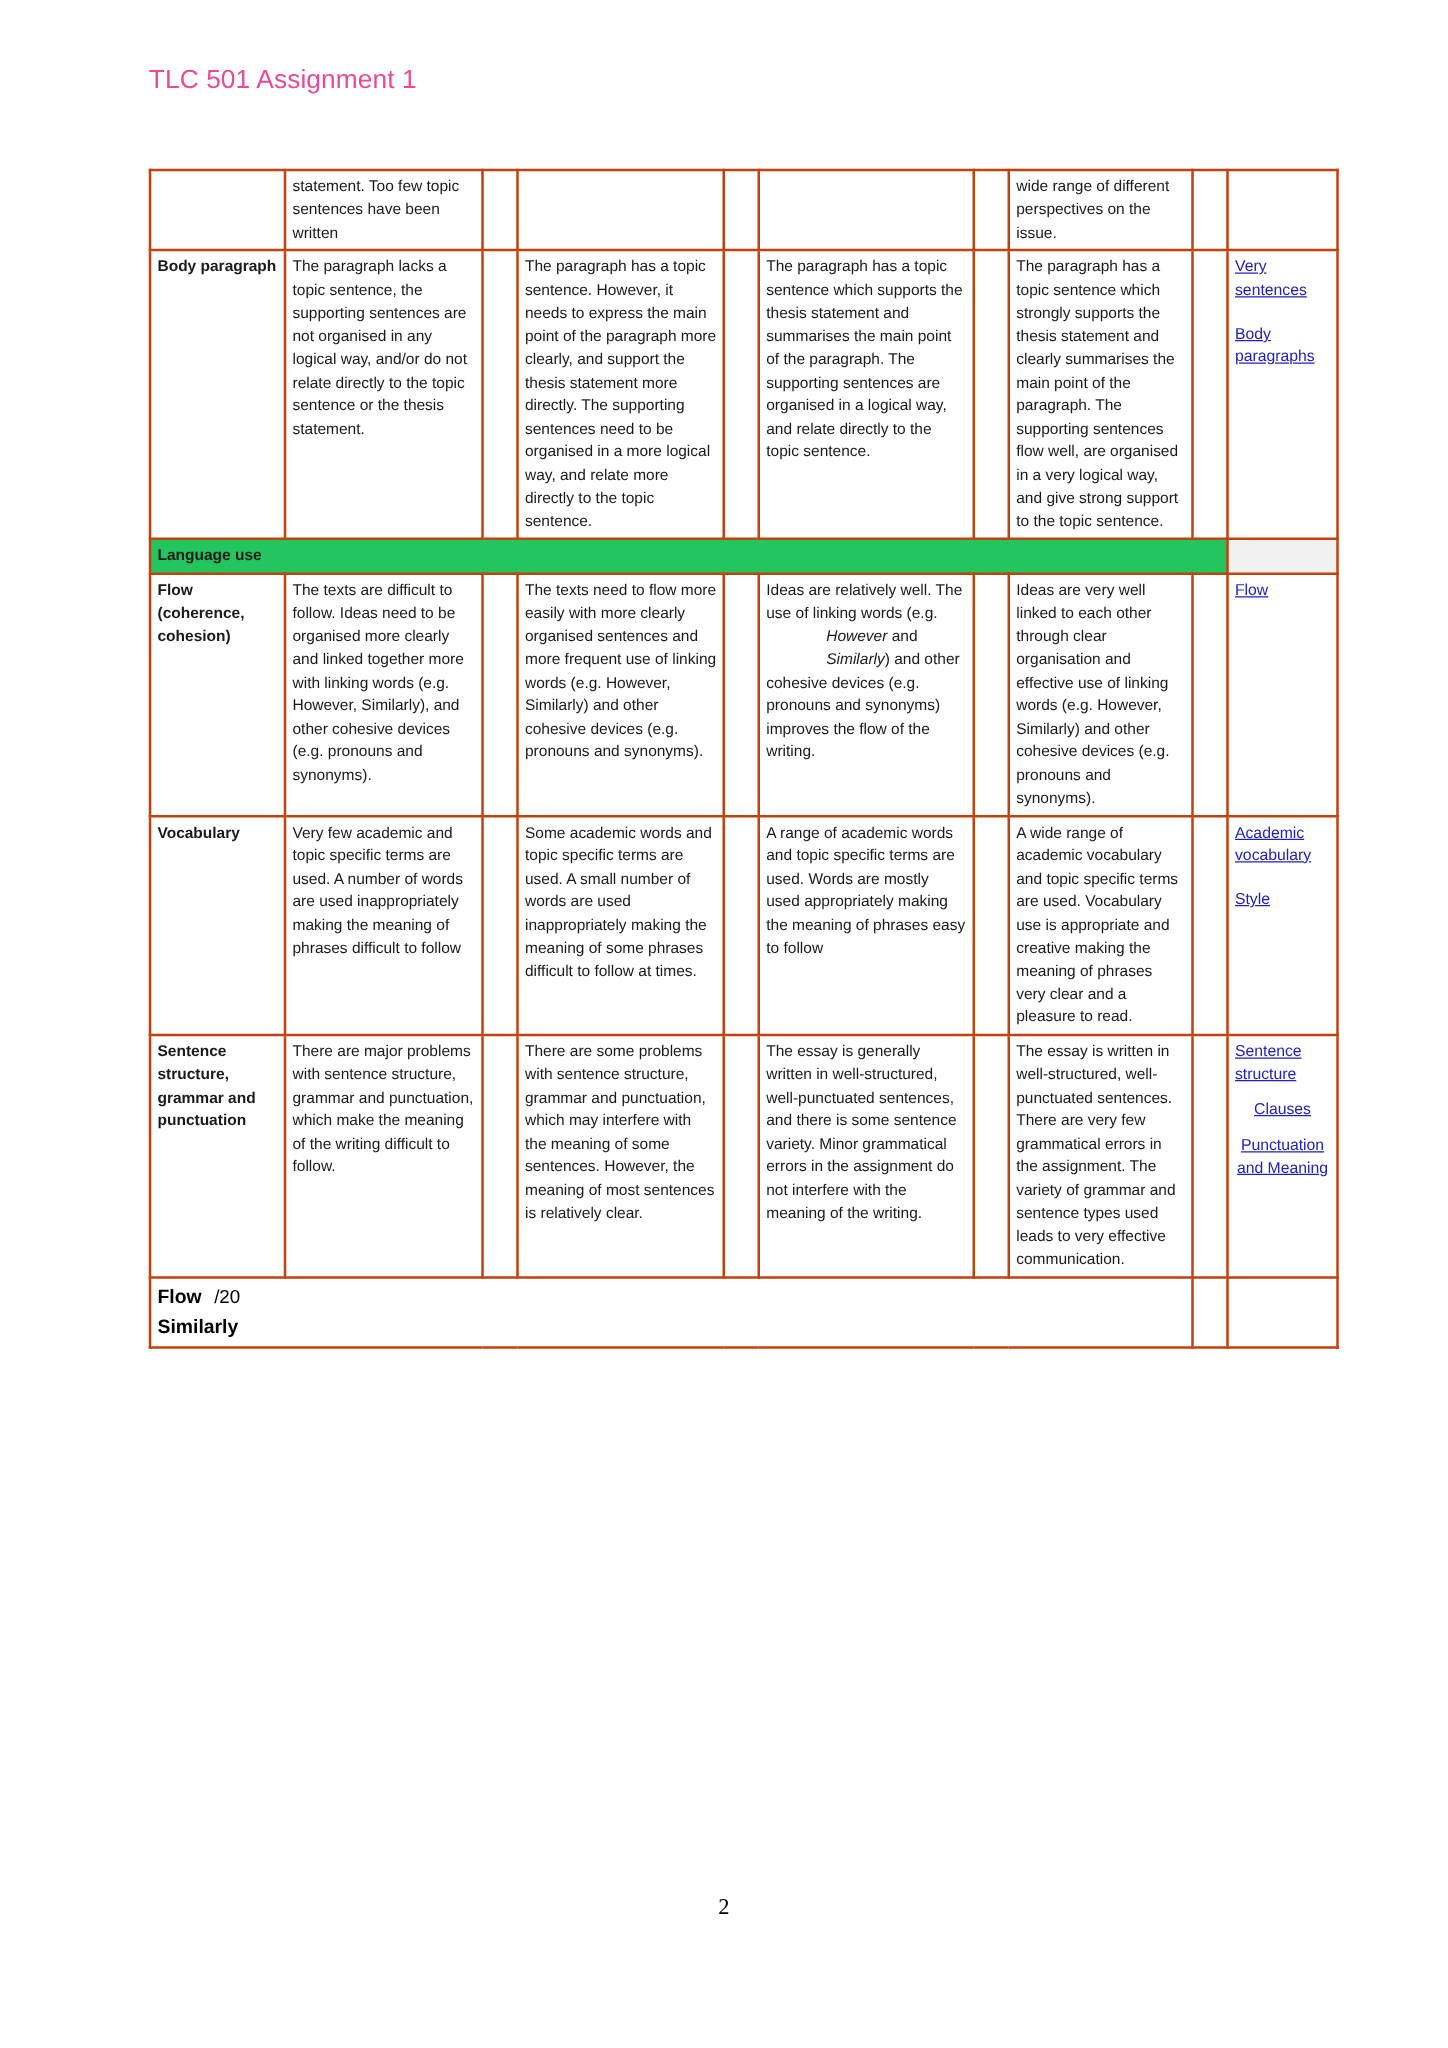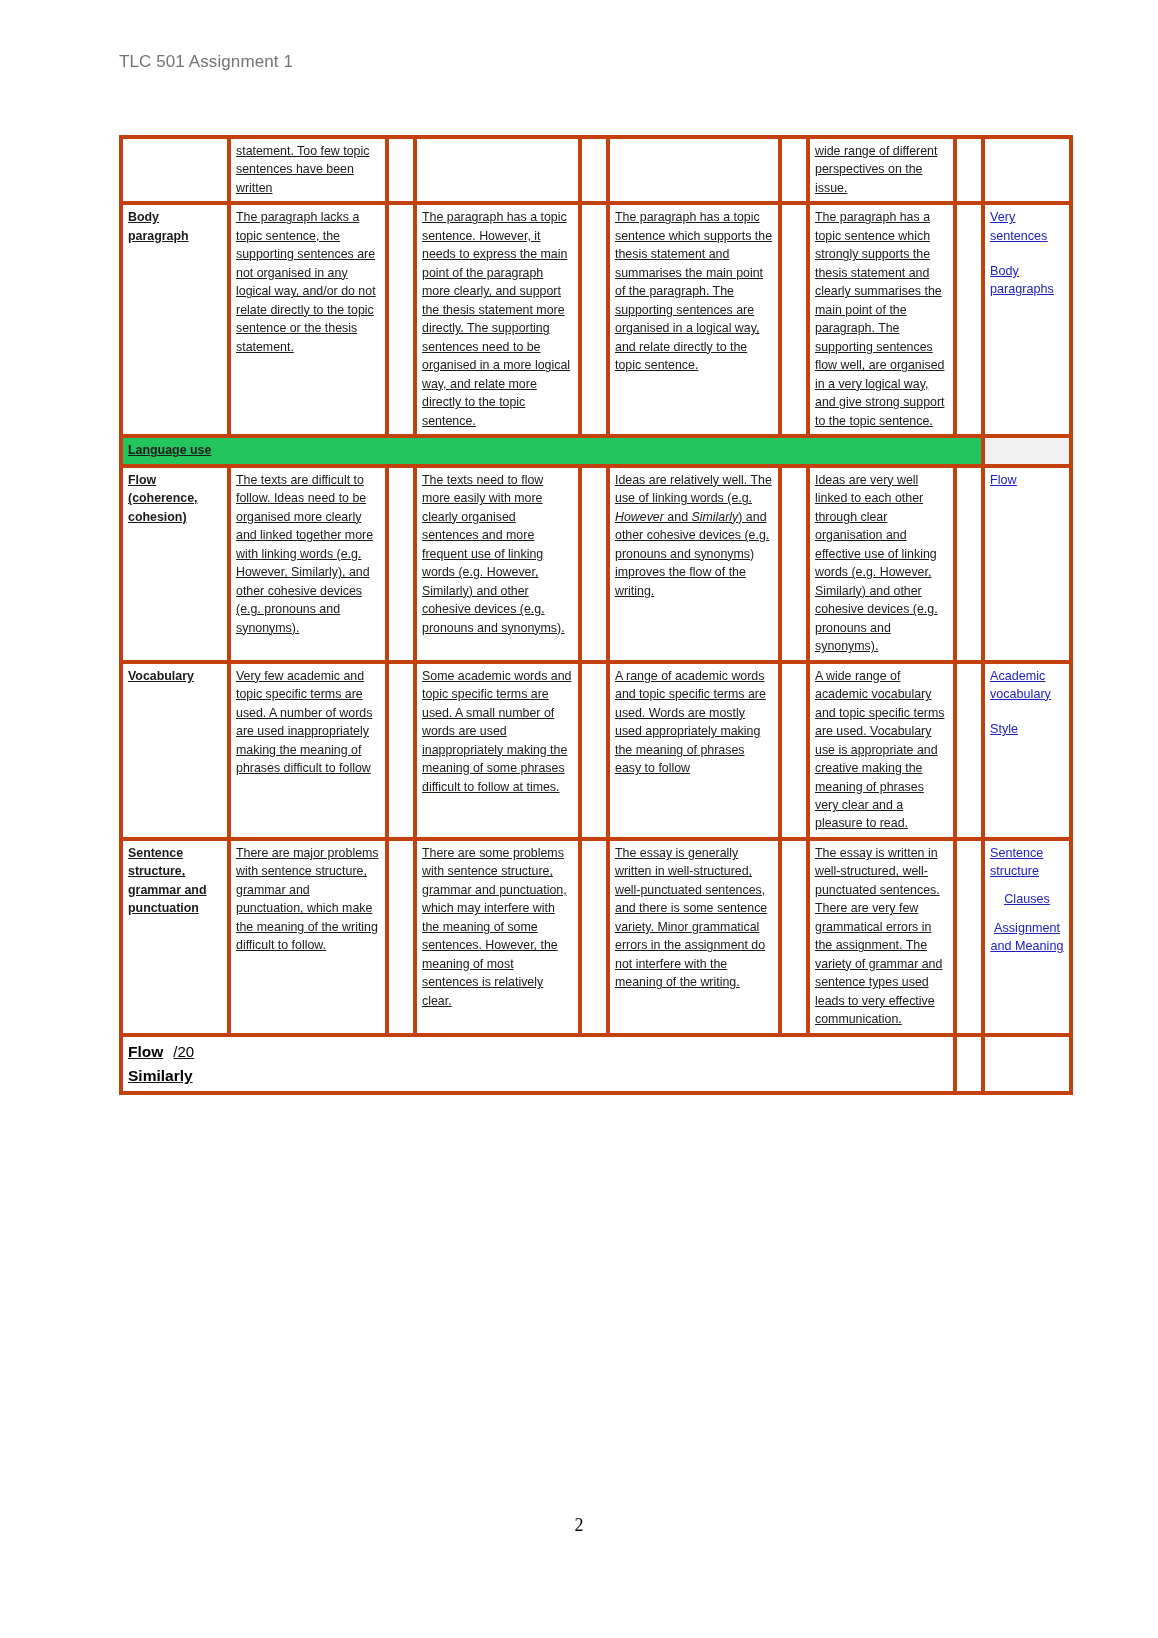"TLC 501 Assignment 1" .doc-title { color: #737373 -> #ec4899; font-size: 17px -> 21px }
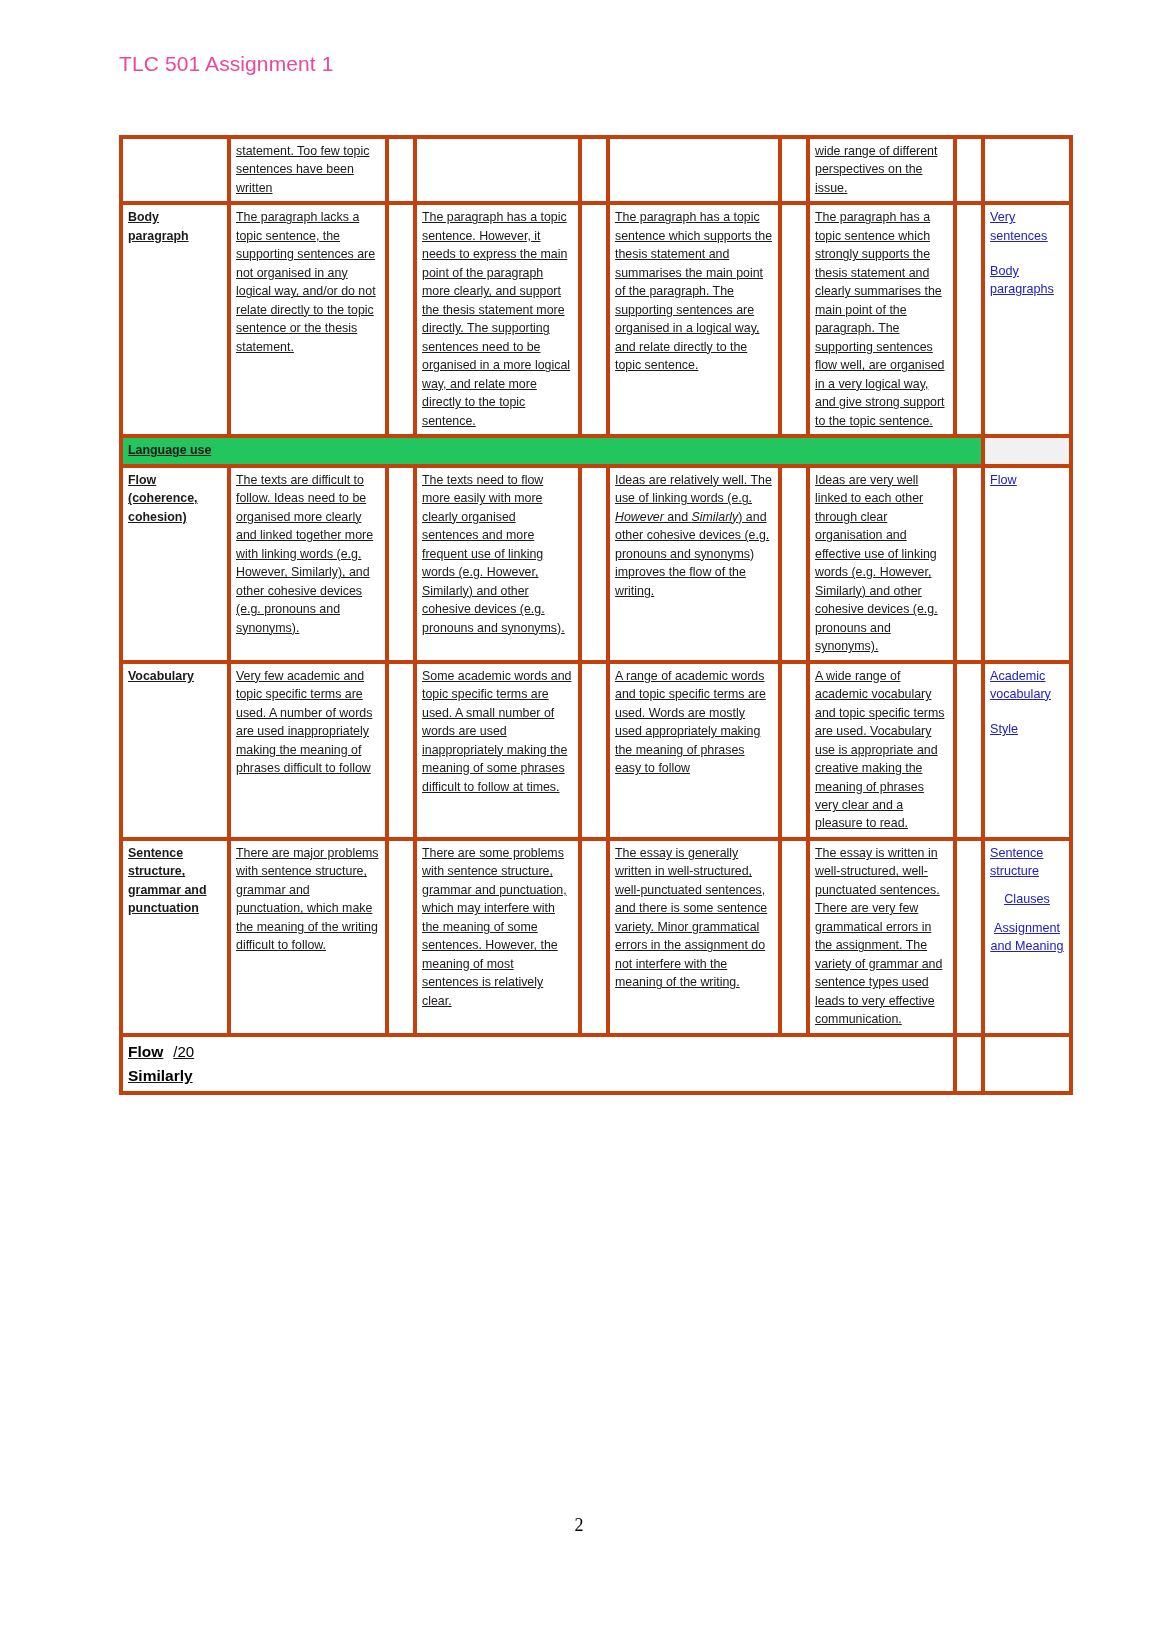"statement. Too few topic sentences" table.rubric td { border: 4px solid #c2410c -> 2px solid #c2410c; text-decoration: underline -> none }
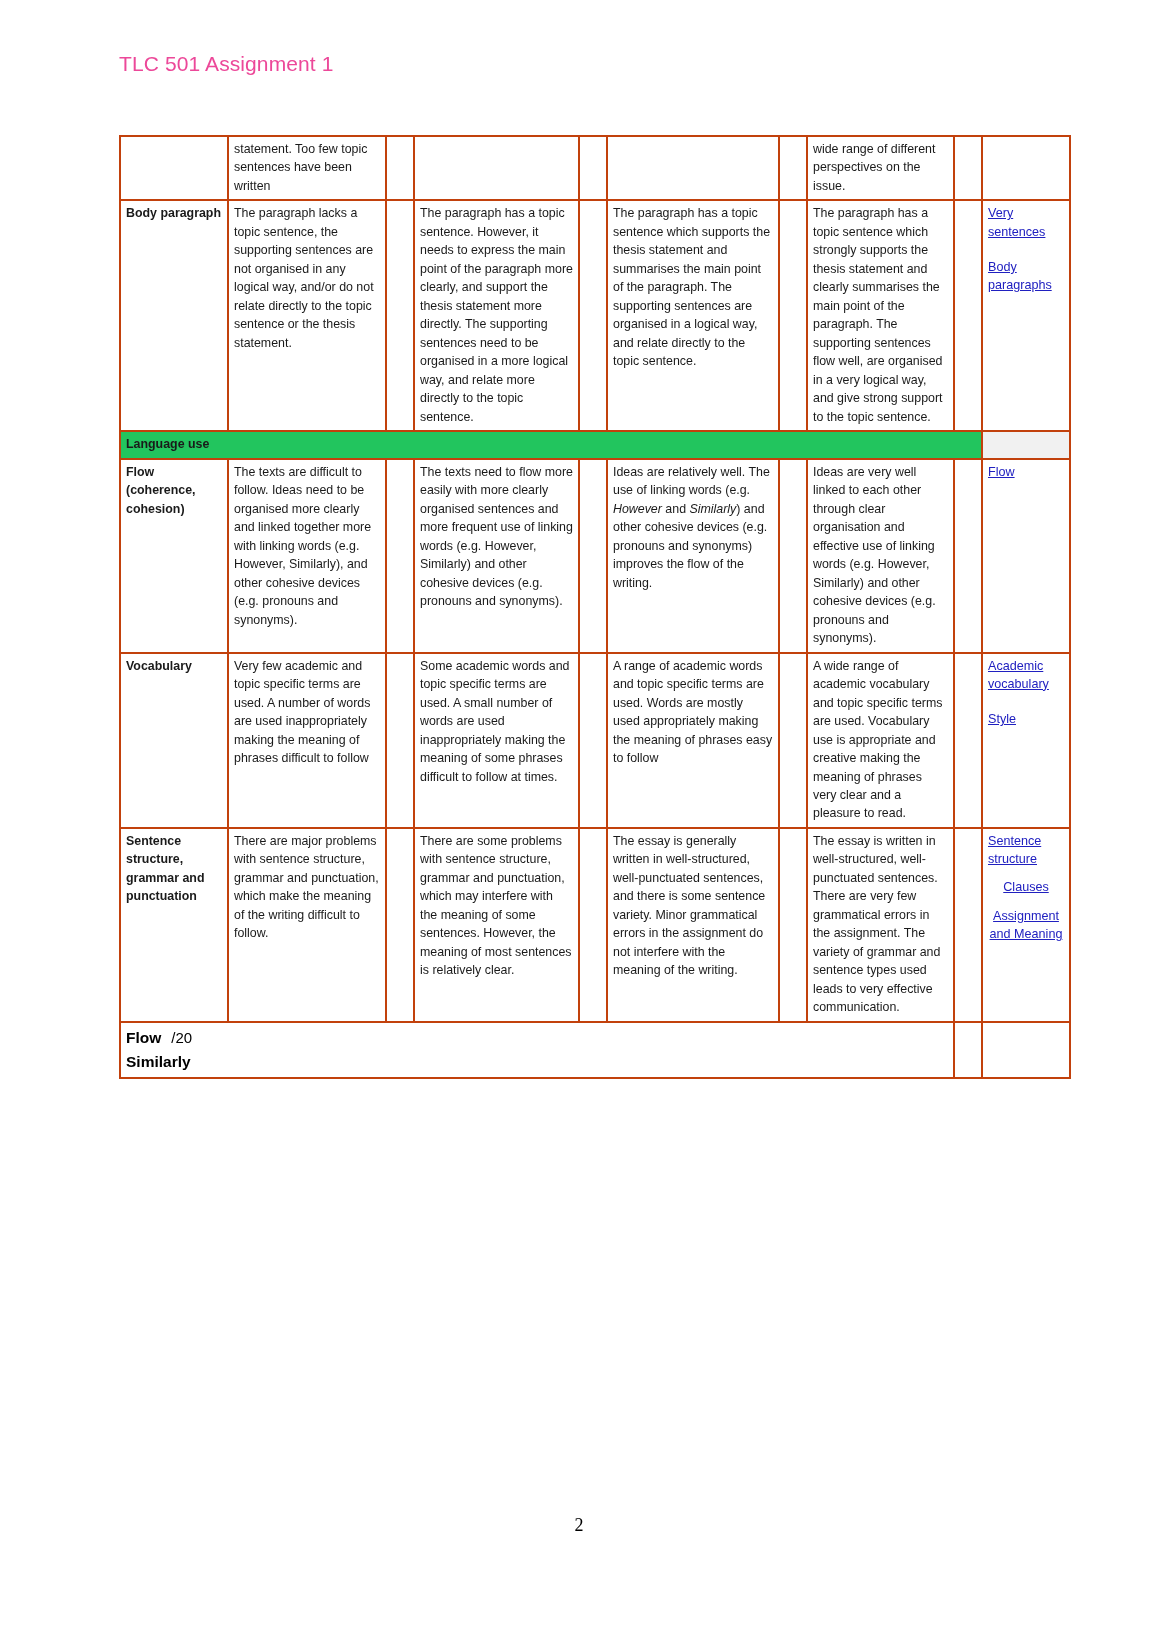"However" em { margin-left: none -> 48px }
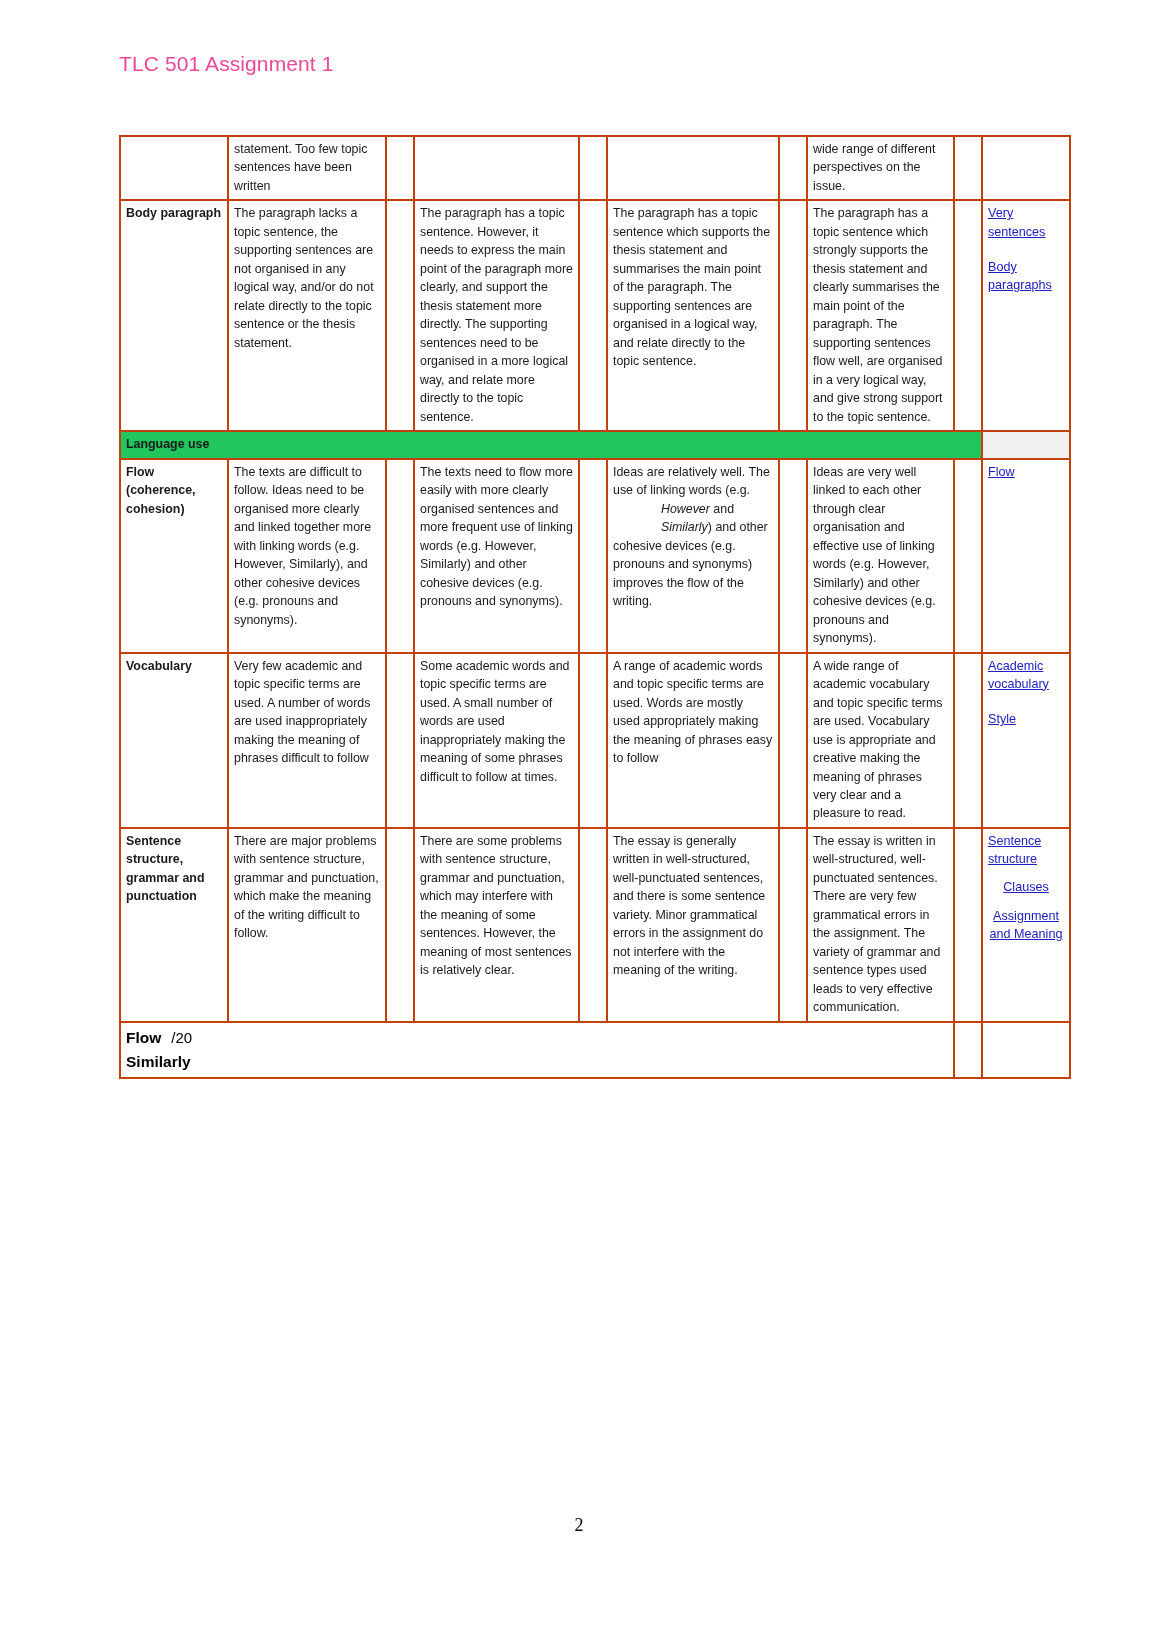"Assignment and Meaning" a.lnk { text: Assignment -> Punctuation }
